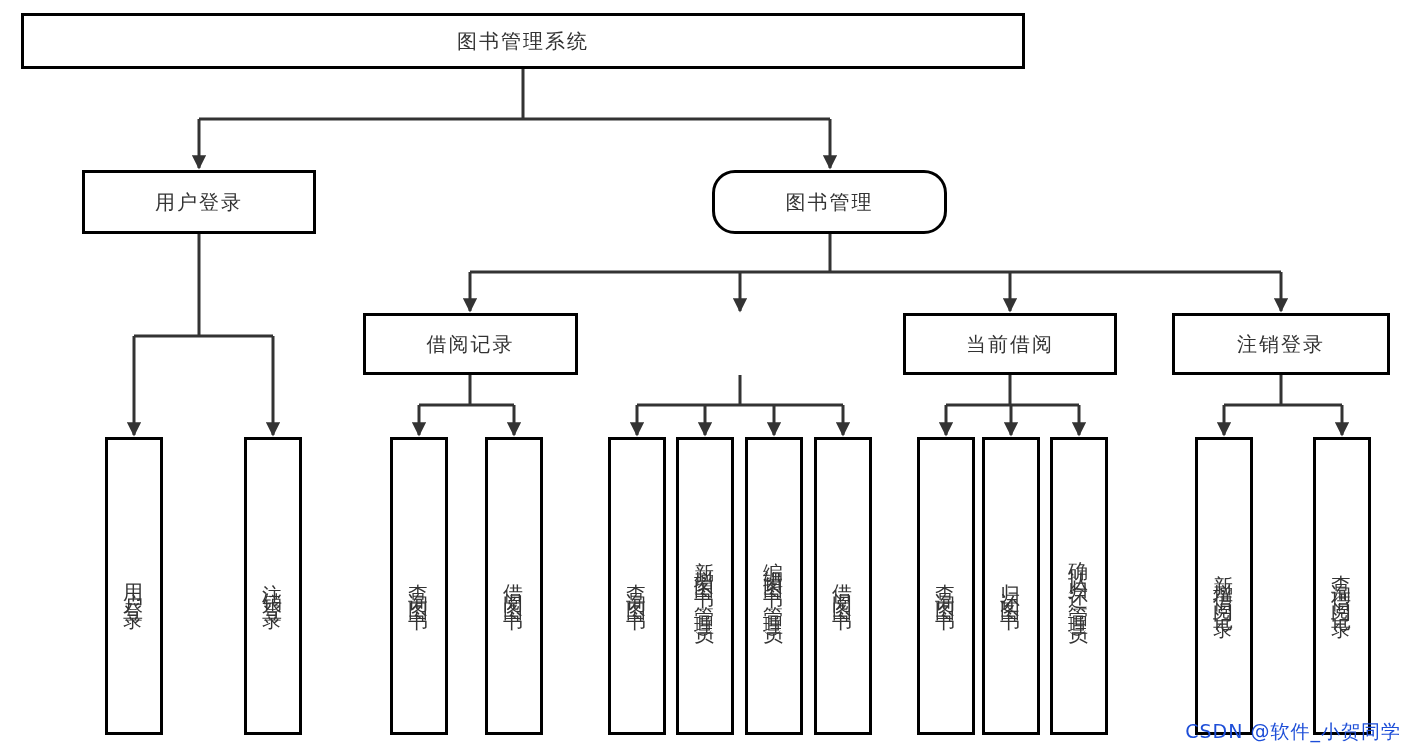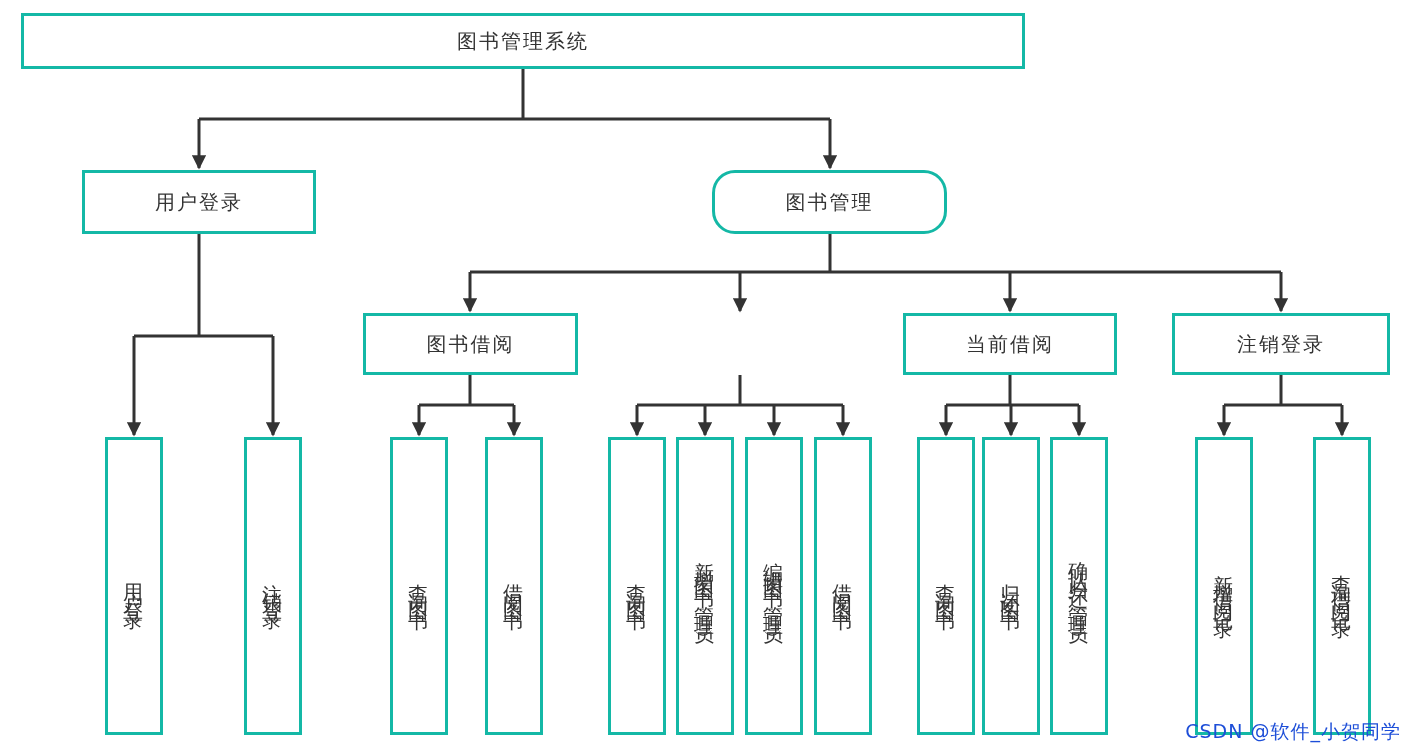"图书管理系统" .box { border: 3px solid #14b8a6 -> 3px solid #000000 }
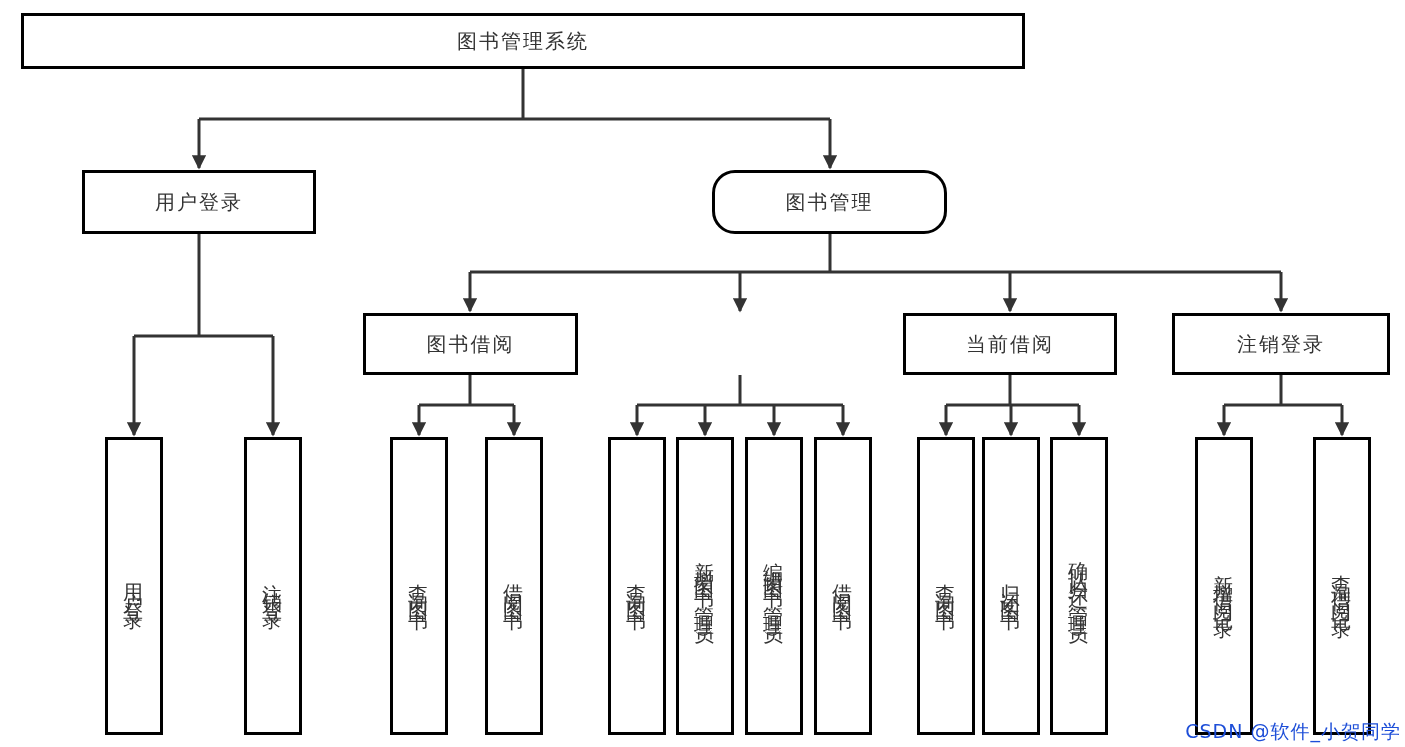"图书借阅" span.hlabel { text: 图书借阅 -> 借阅记录 }
